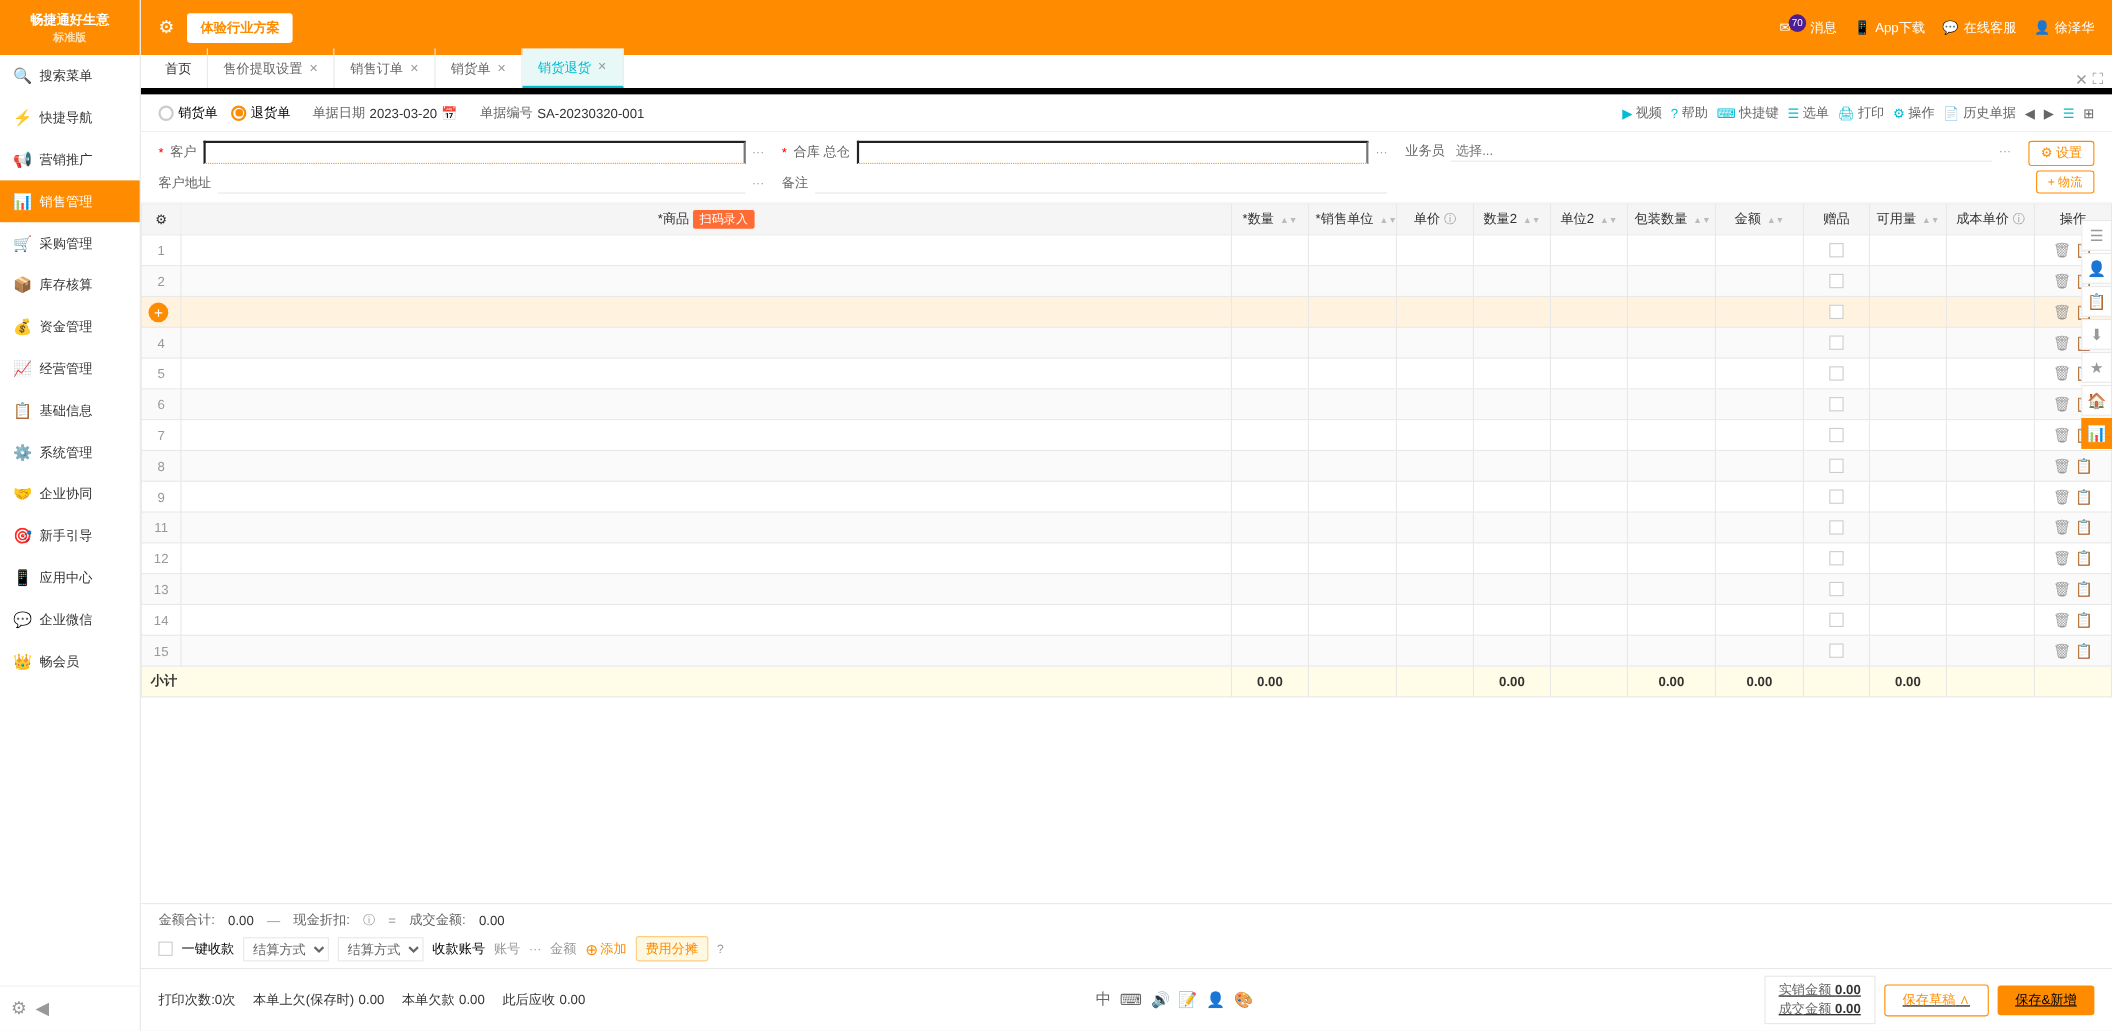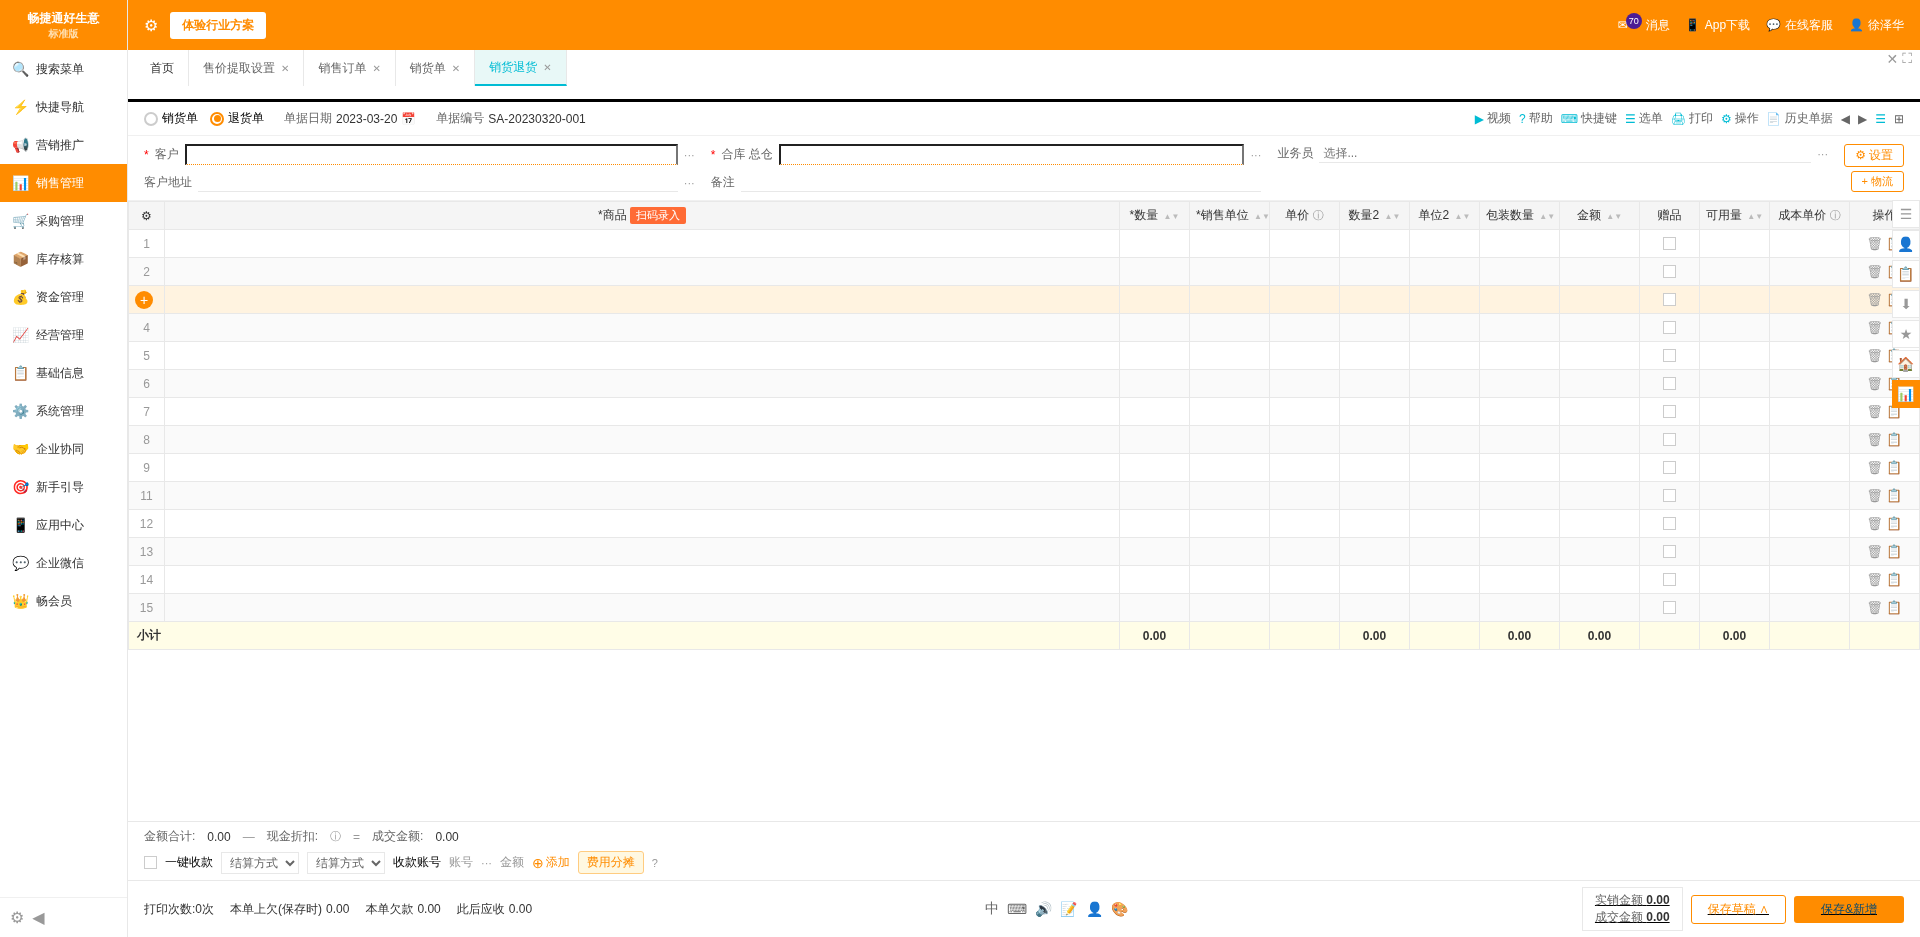"首页" .tabs { align-items: flex-start -> flex-end; border-bottom: 3px solid #000000 -> 6px solid #000000; height: 52px -> 36px }
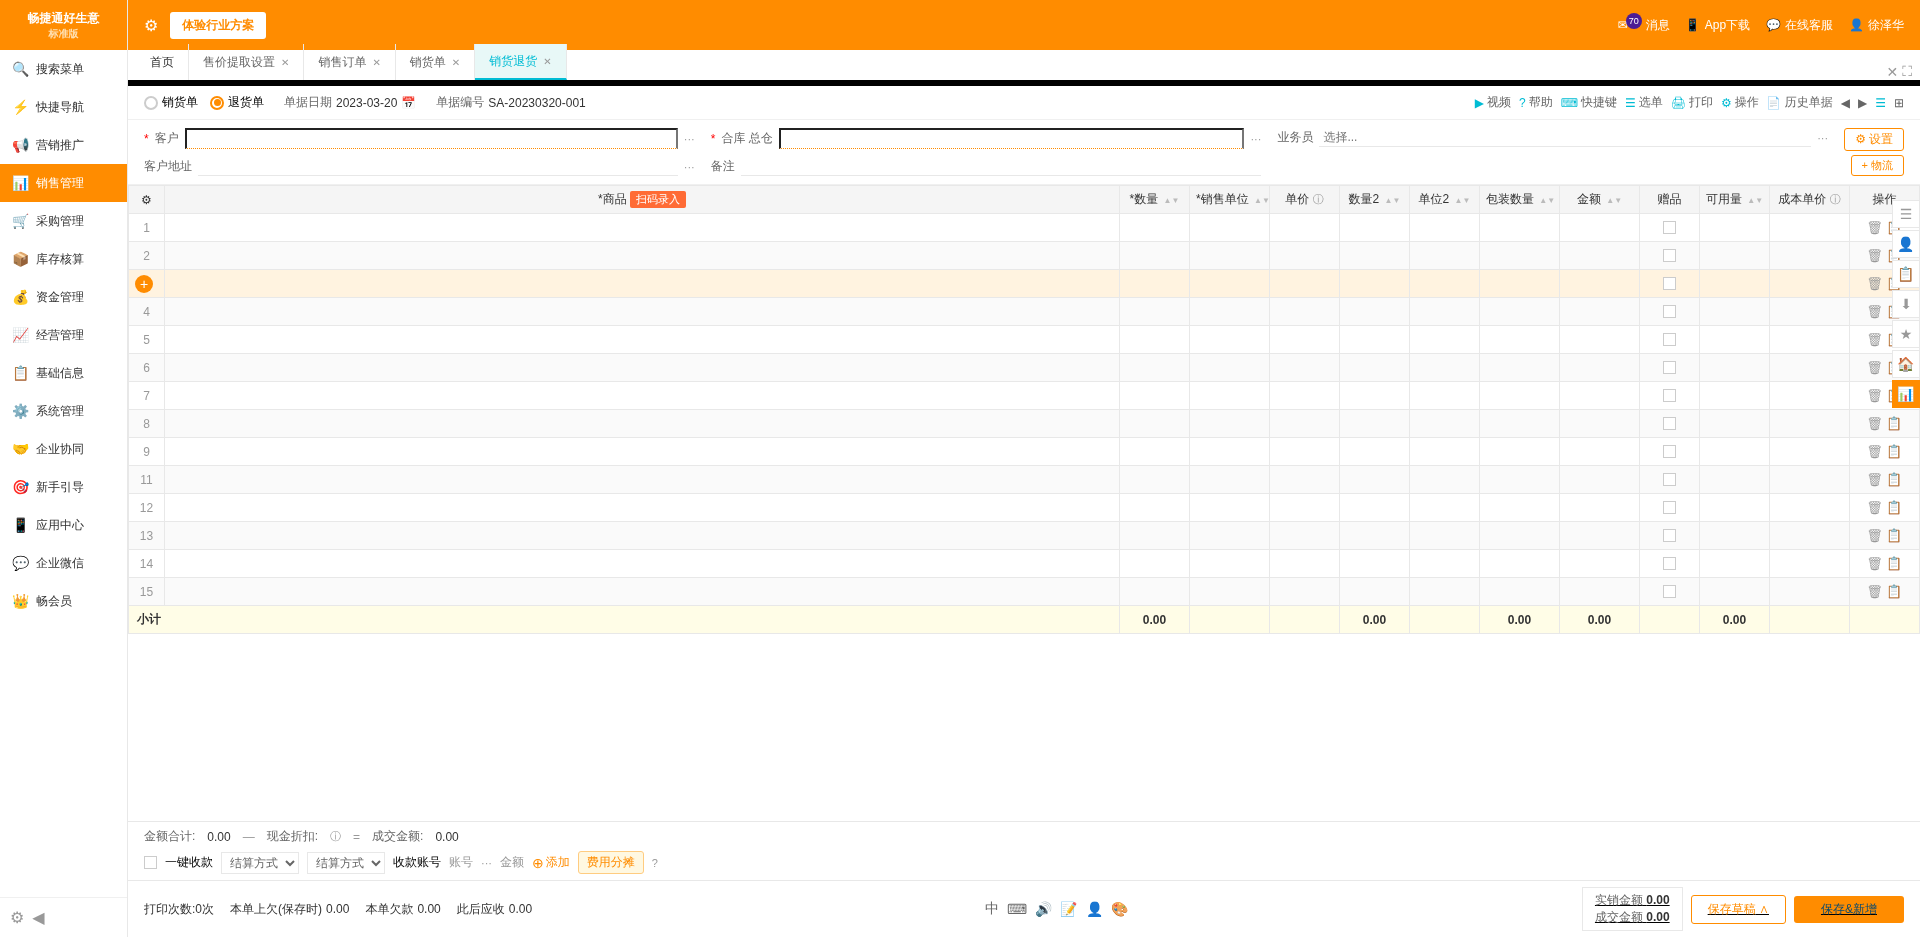"保存&新增" .save-new-btn { color: #0c4a6e -> #000000; padding: 5px 27px -> 5px 16px }
